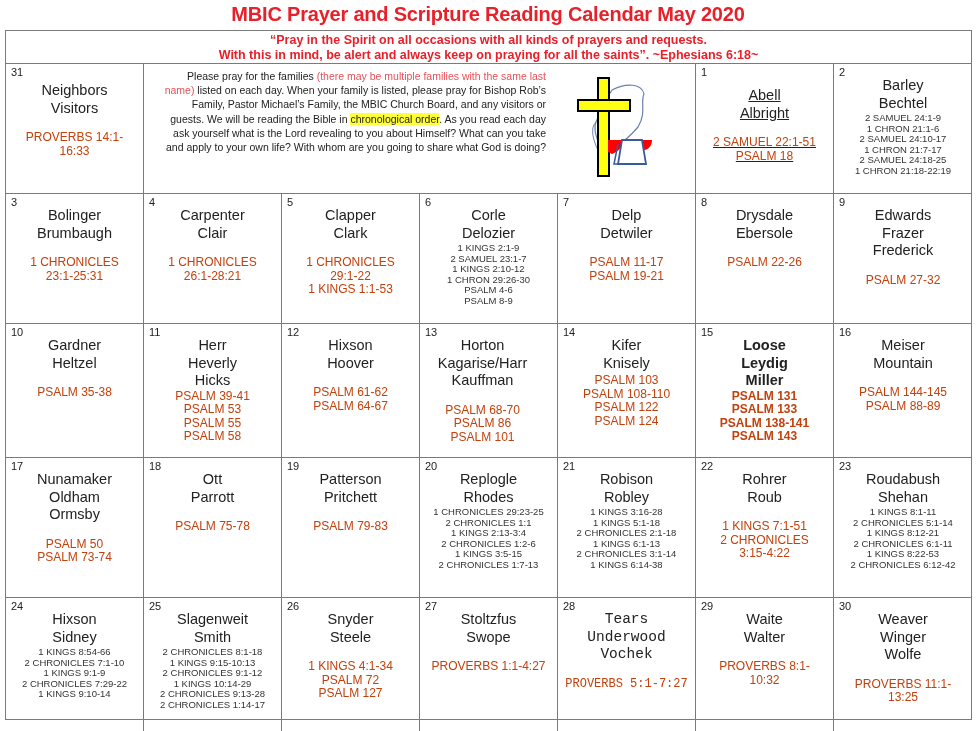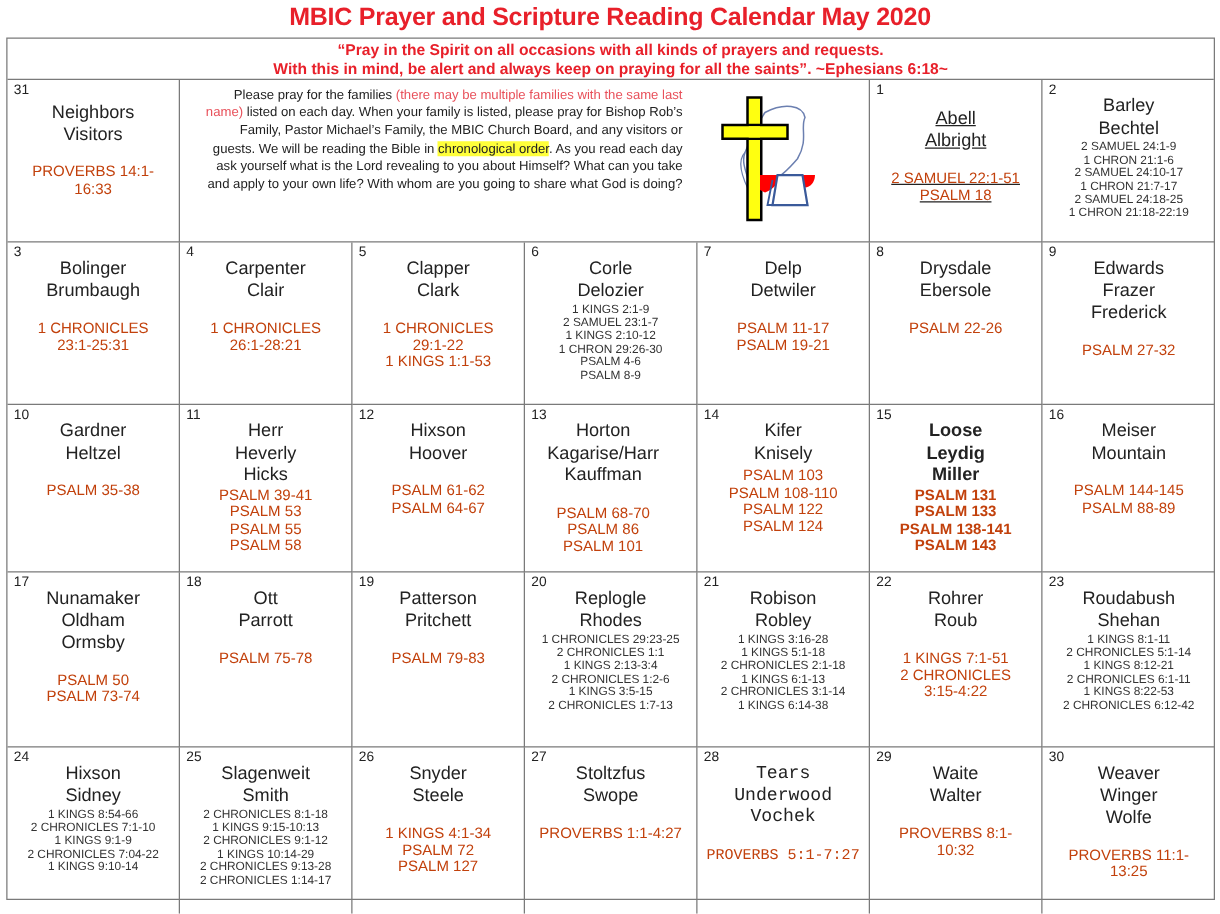"2 CHRONICLES 7:04-22" div { text: 7:04-22 -> 7:29-22 }
